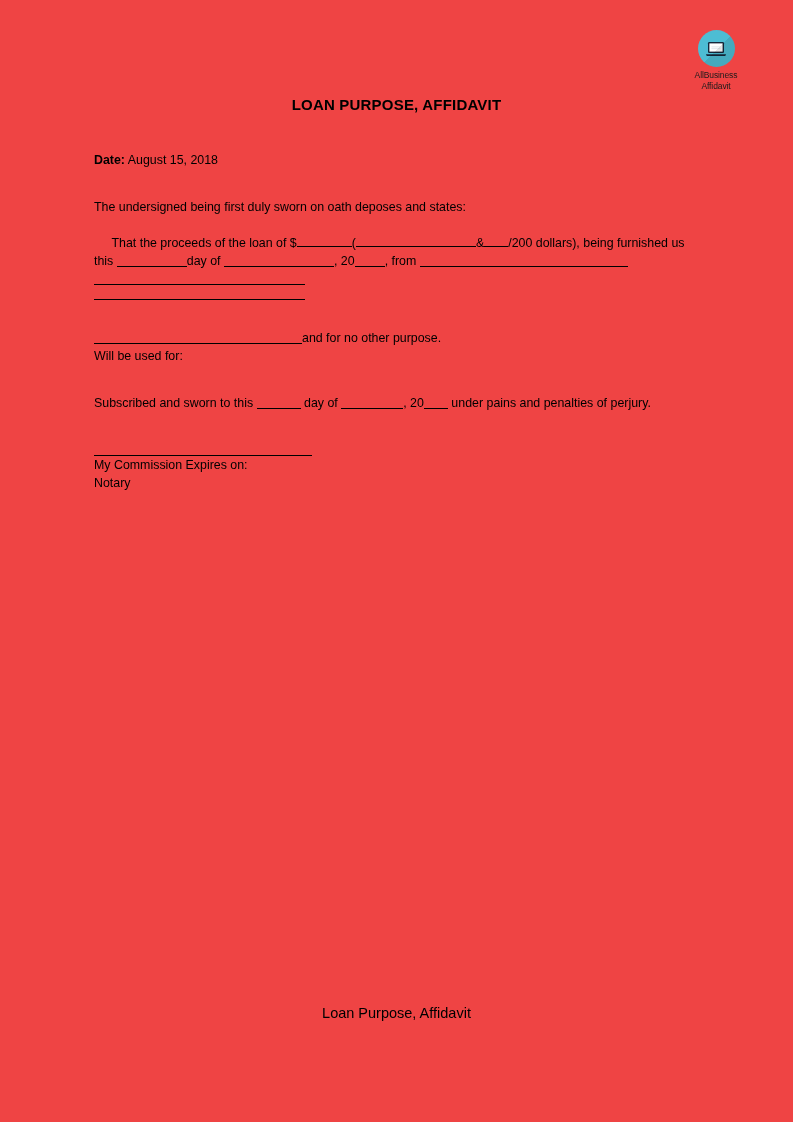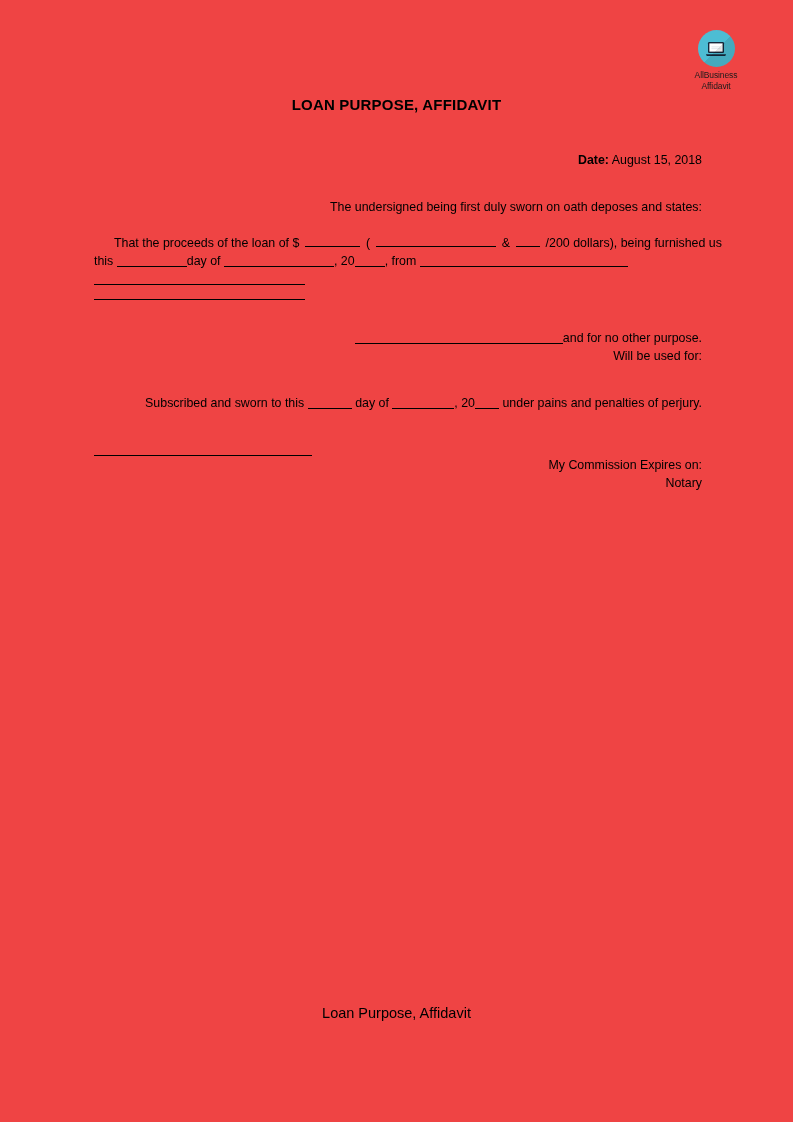"Date: August 15, 2018" .para { text-align: right -> none }
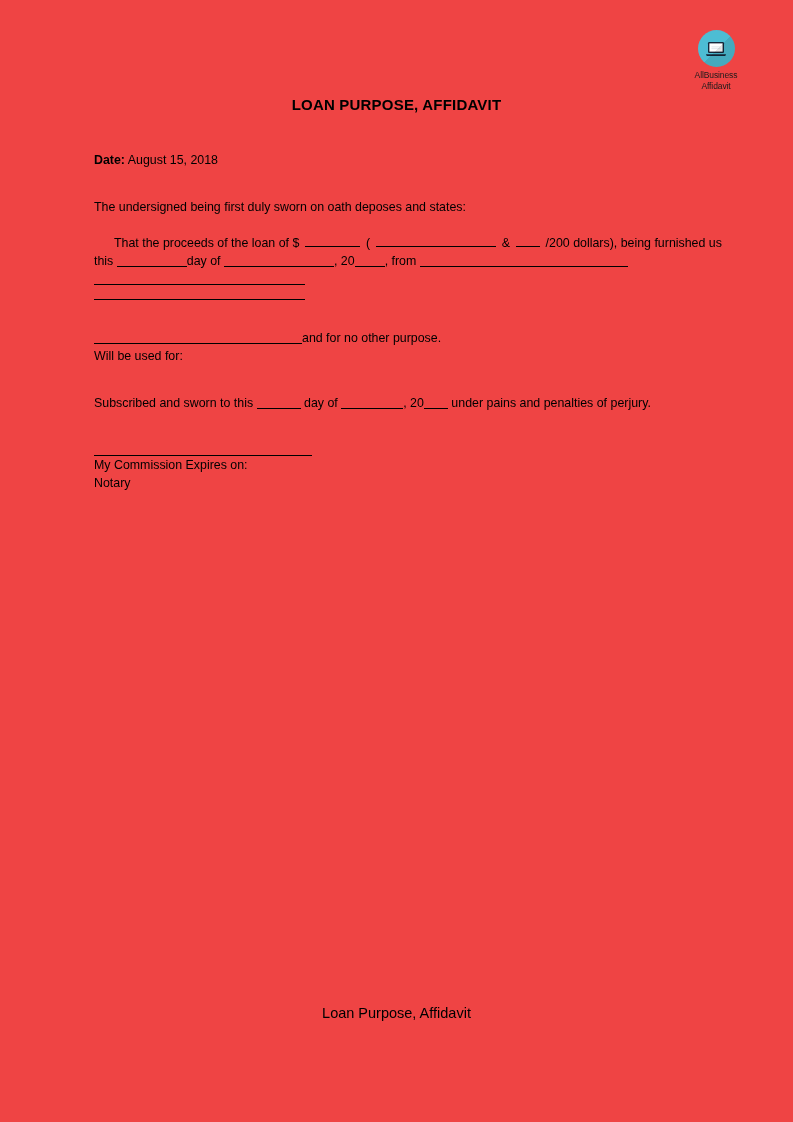"That the proceeds of the" .justified-line { justify-content: space-between -> center; margin-left: 20px -> none }
